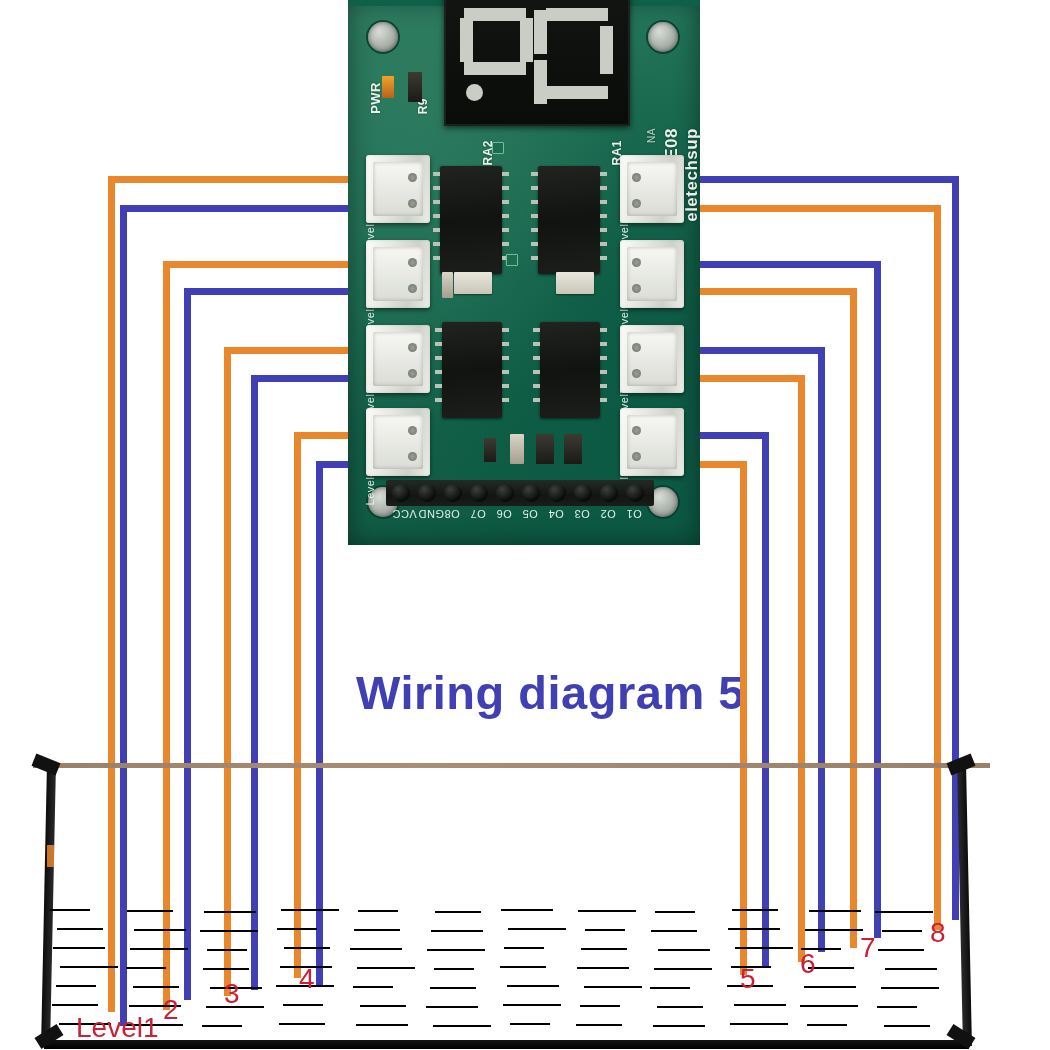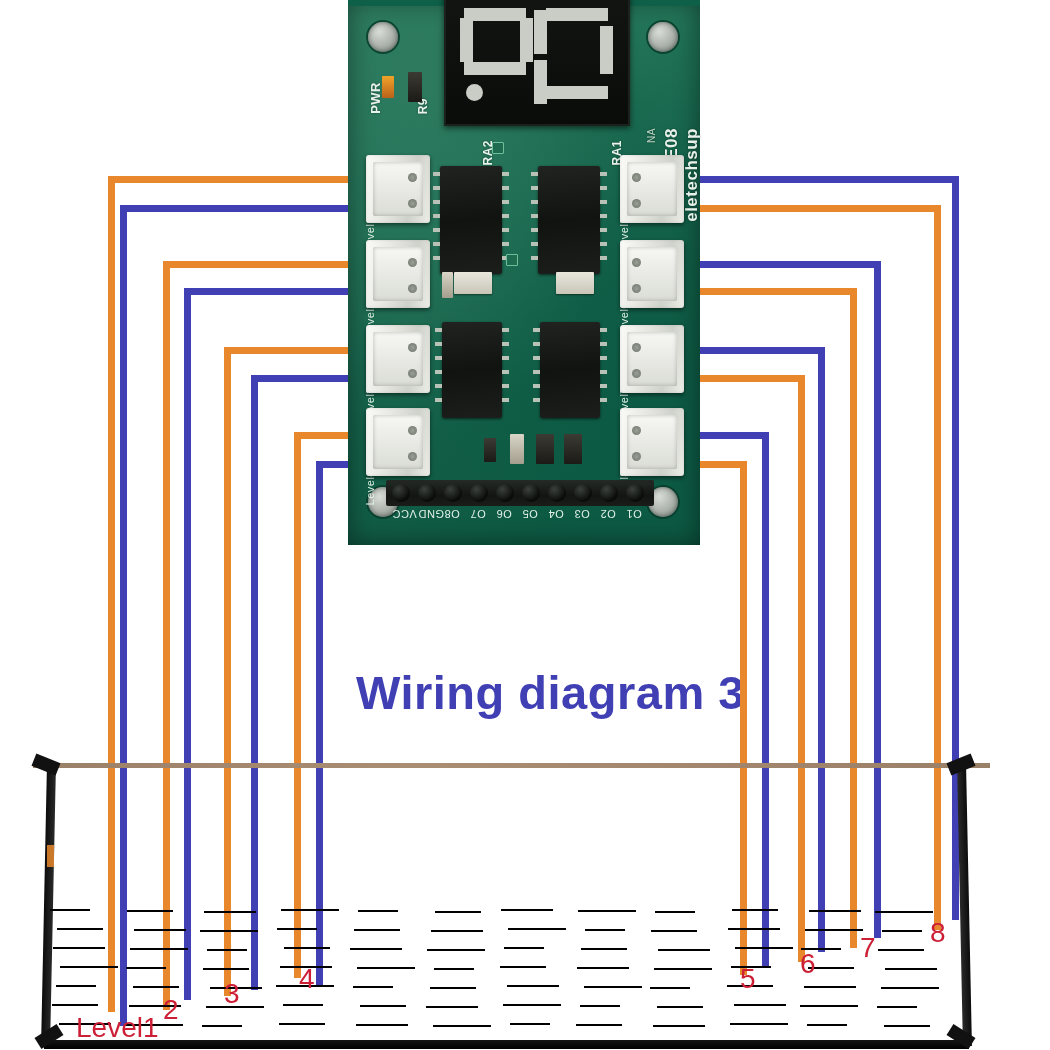"Wiring diagram 3" div { text: 3 -> 5 }
